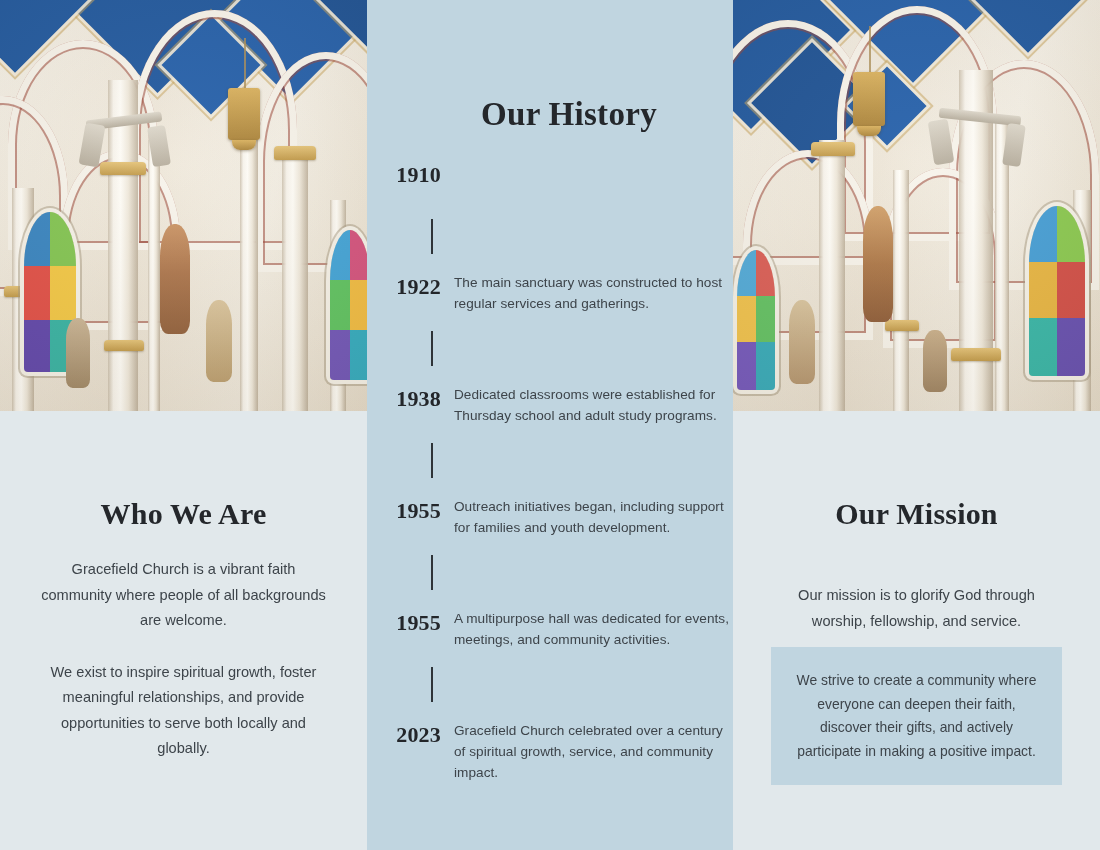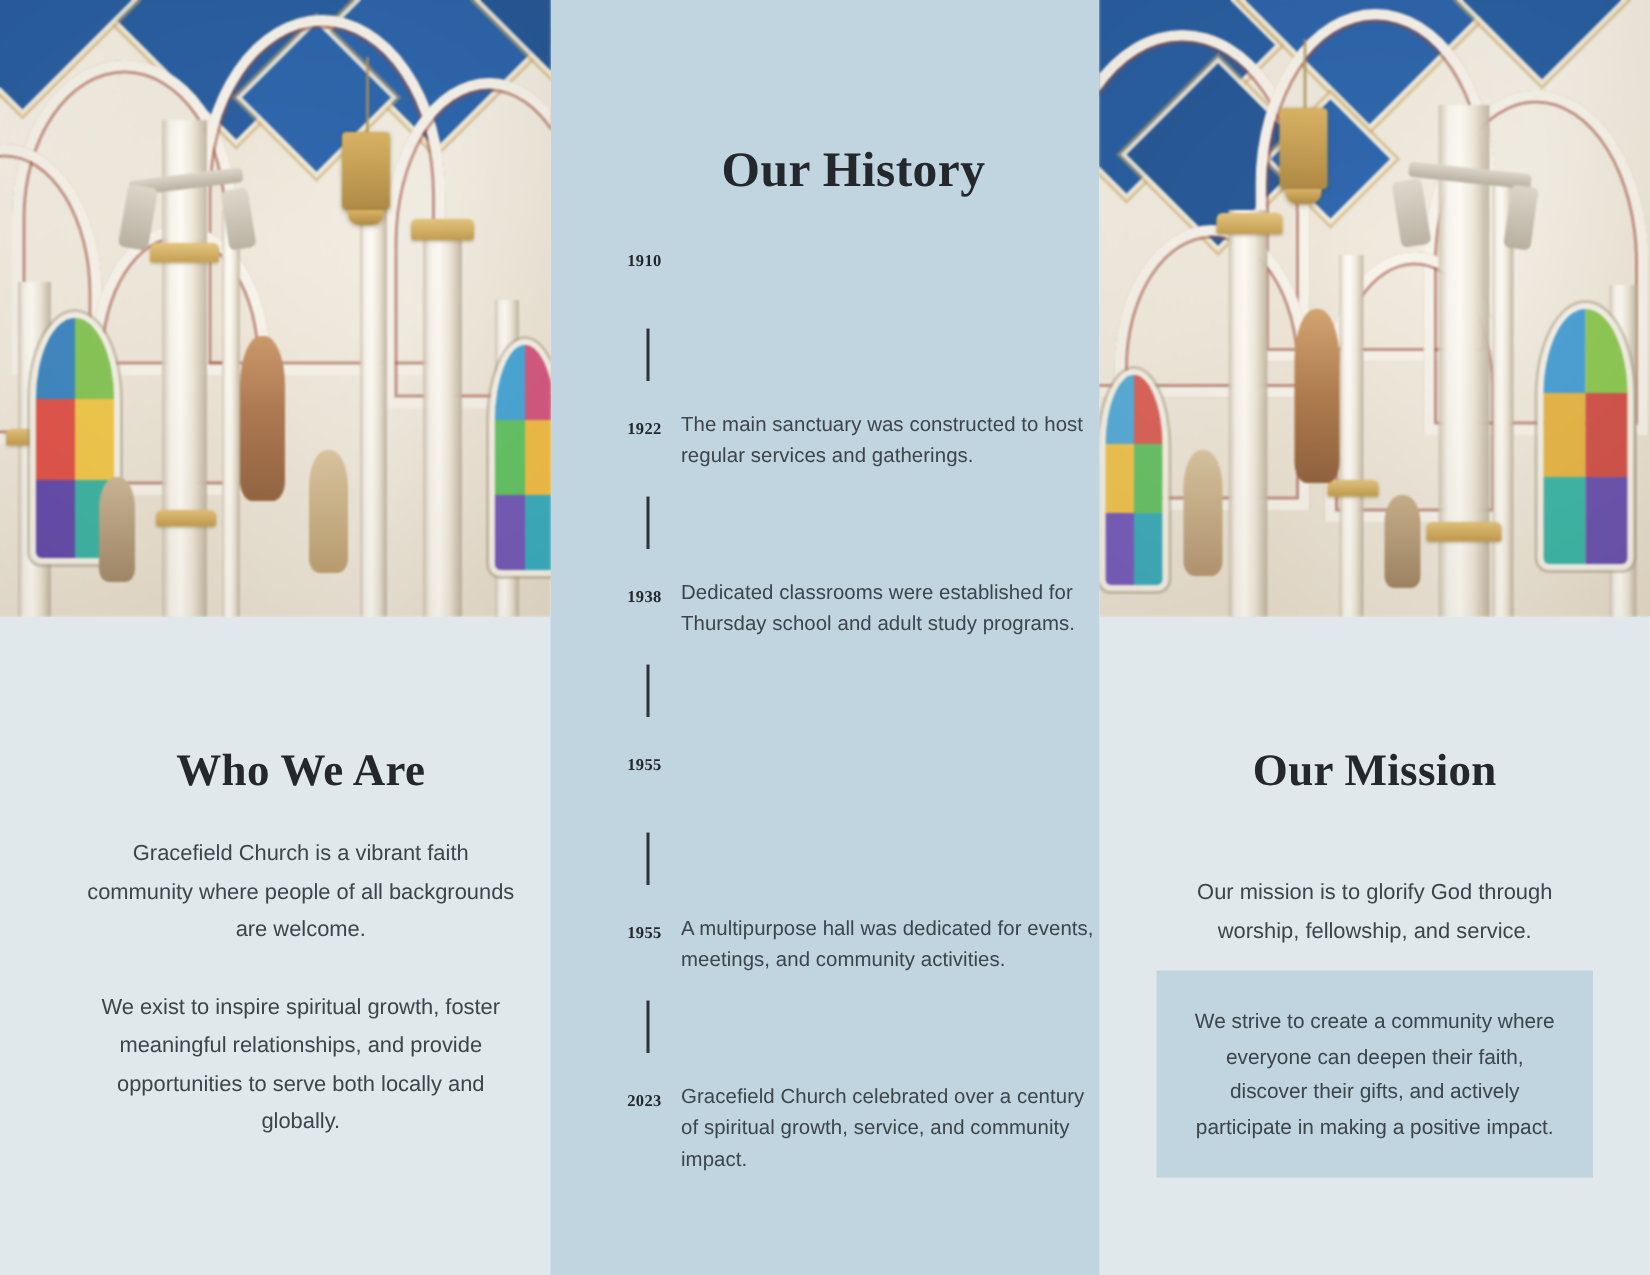"1910" .tl-year { font-size: 11px -> 22px }
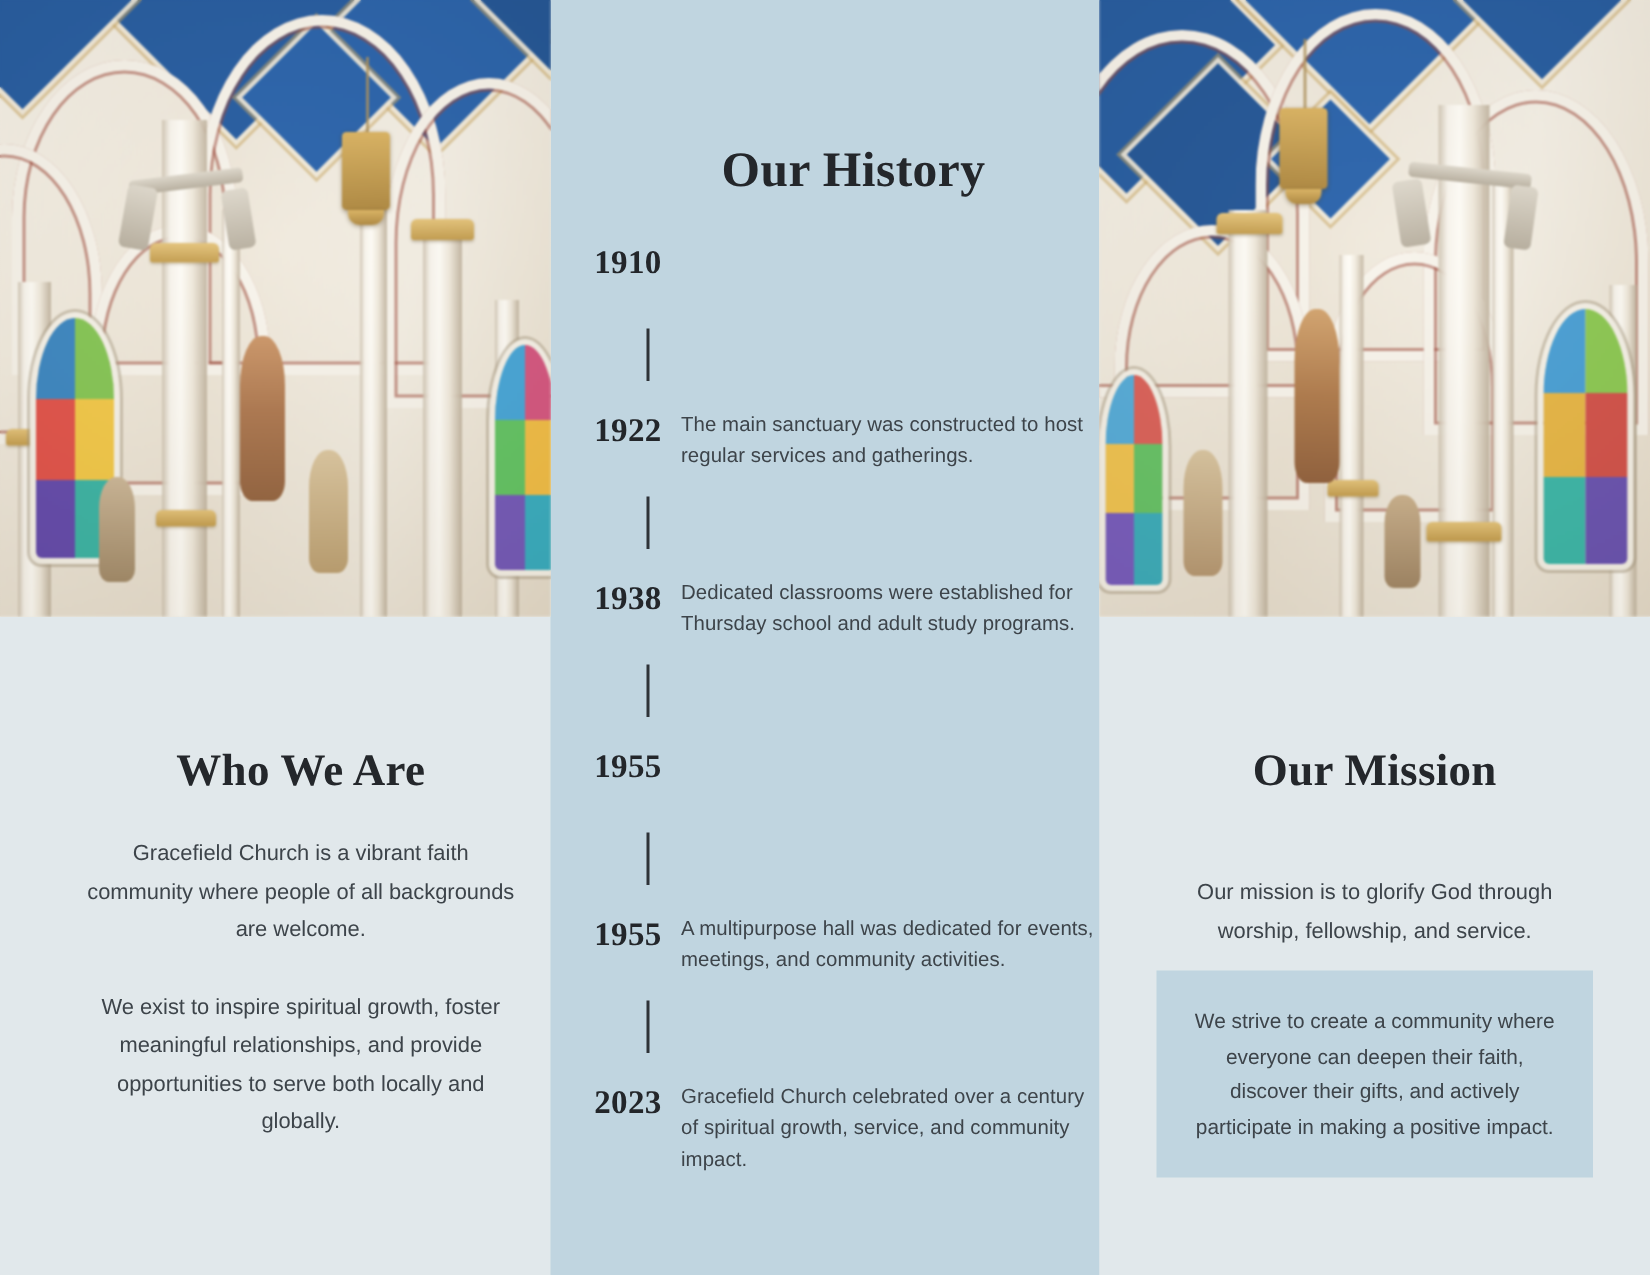"Who We Are" .side.left { left: 17px -> 0 }
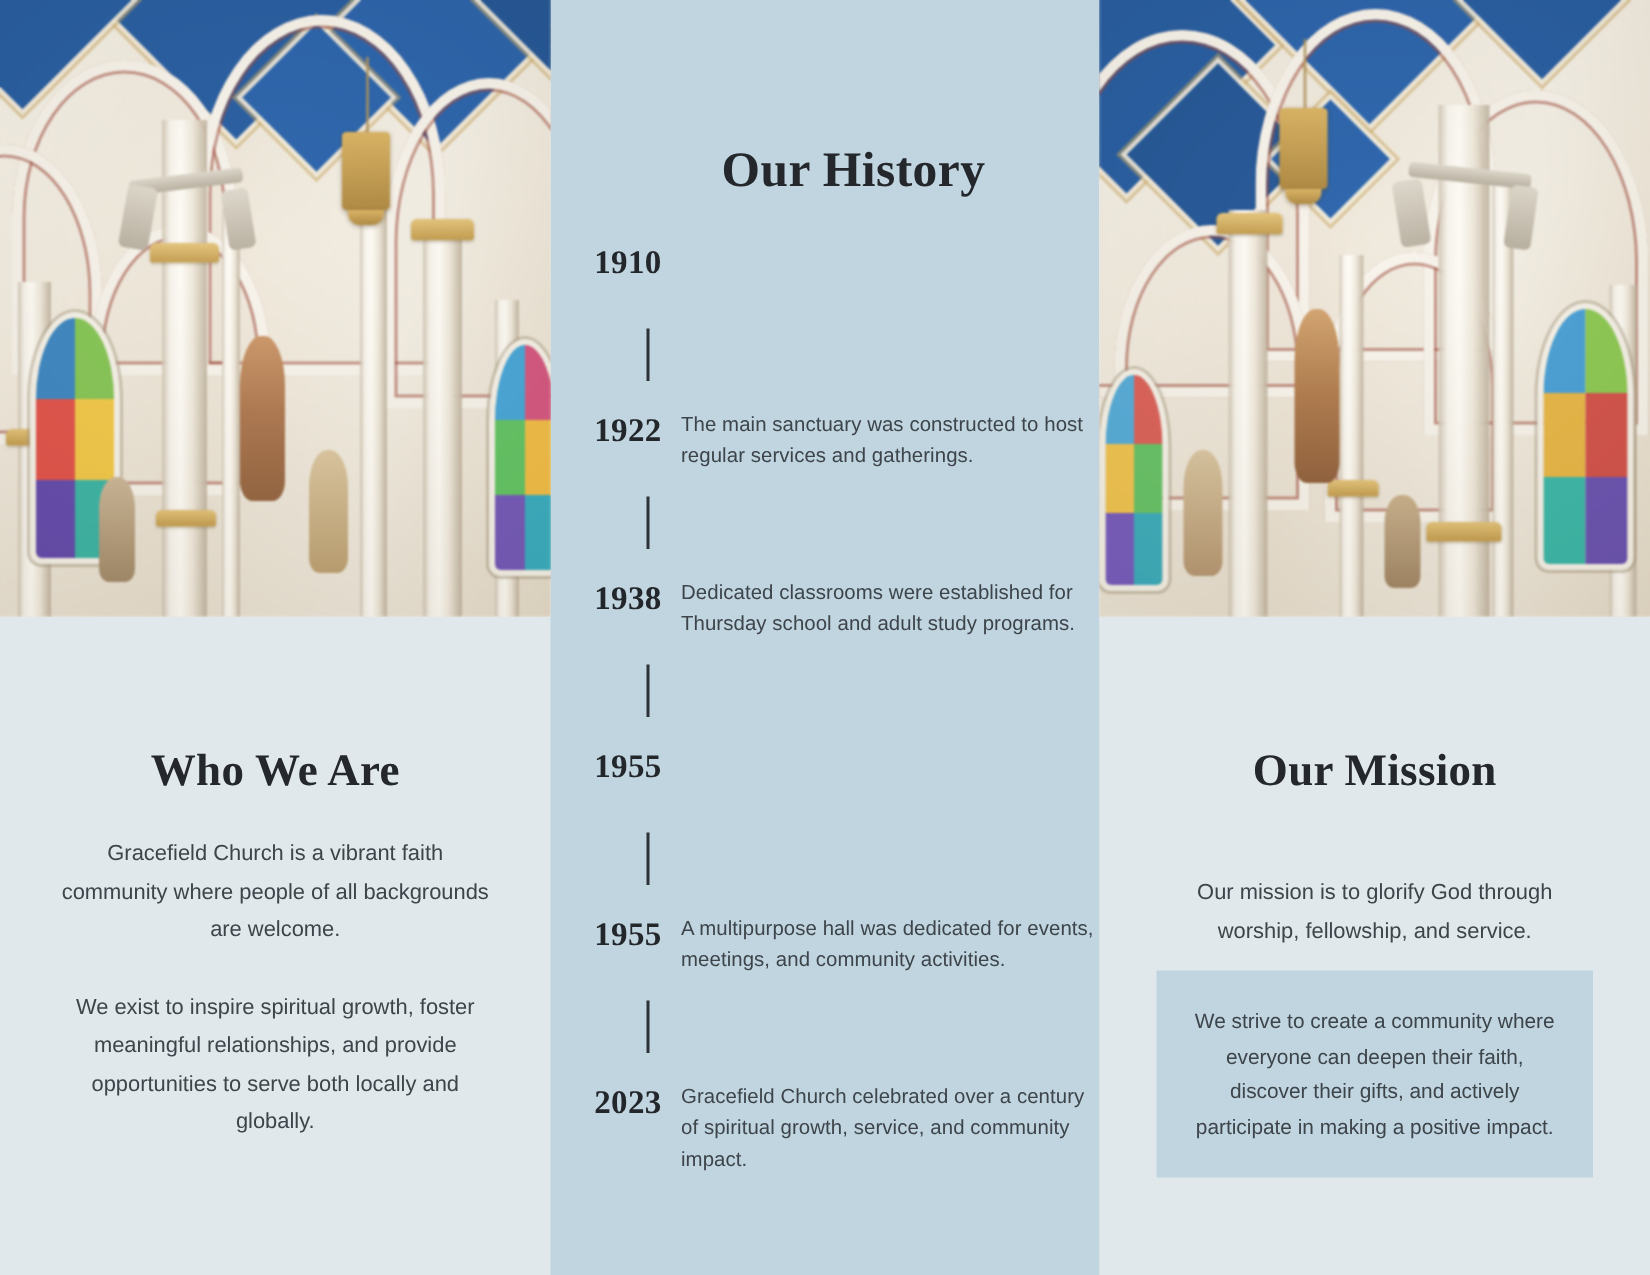"Outreach initiatives began, including" div.tl-body { html: none -> <div>Outreach initiatives began, including support for families and youth development.</div> }
